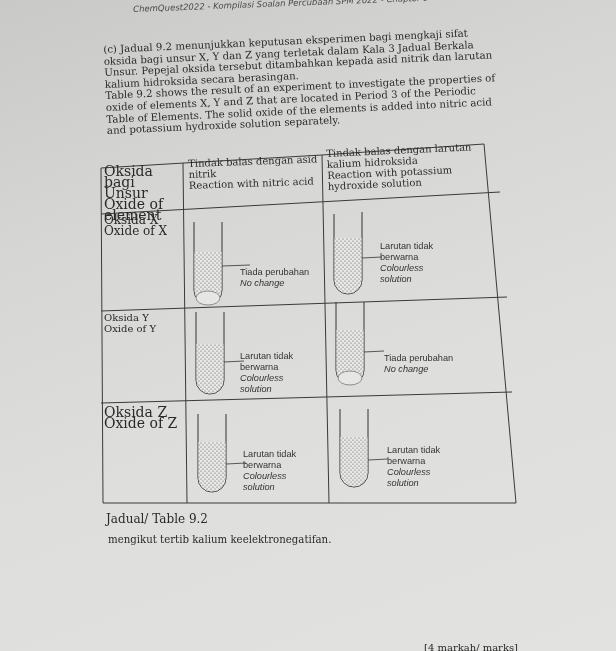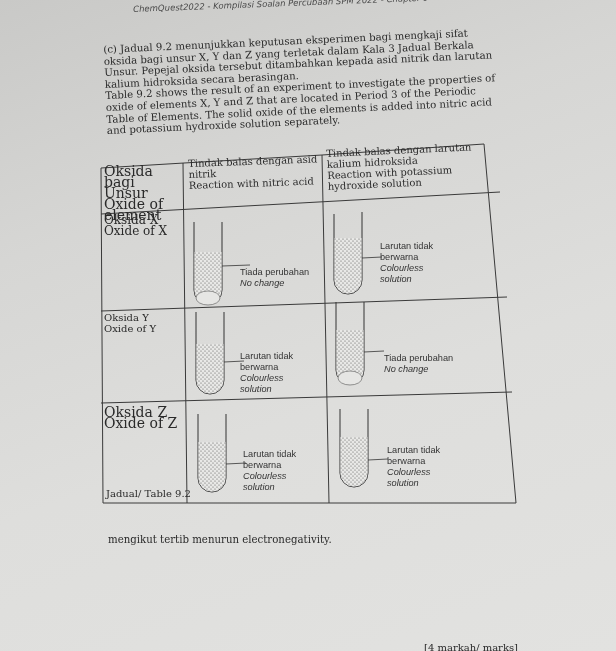"Jadual/ Table 9.2" .caption { font-size: 10px -> 12px; top: 488px -> 512px }
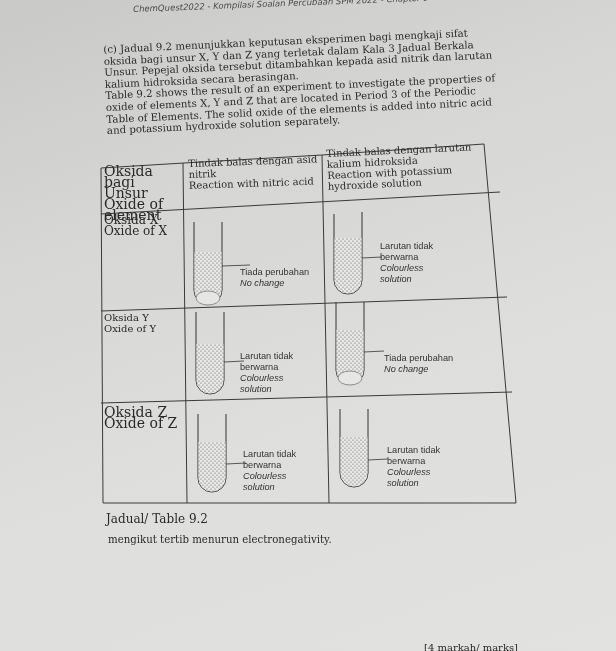"mengikut tertib menurun" p { text: menurun electronegativity -> kalium keelektronegatifan }
